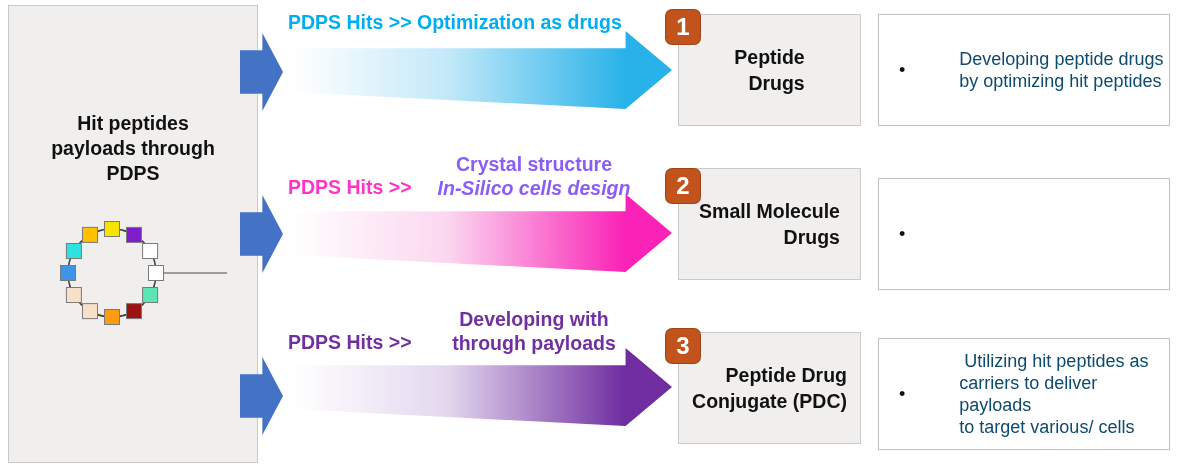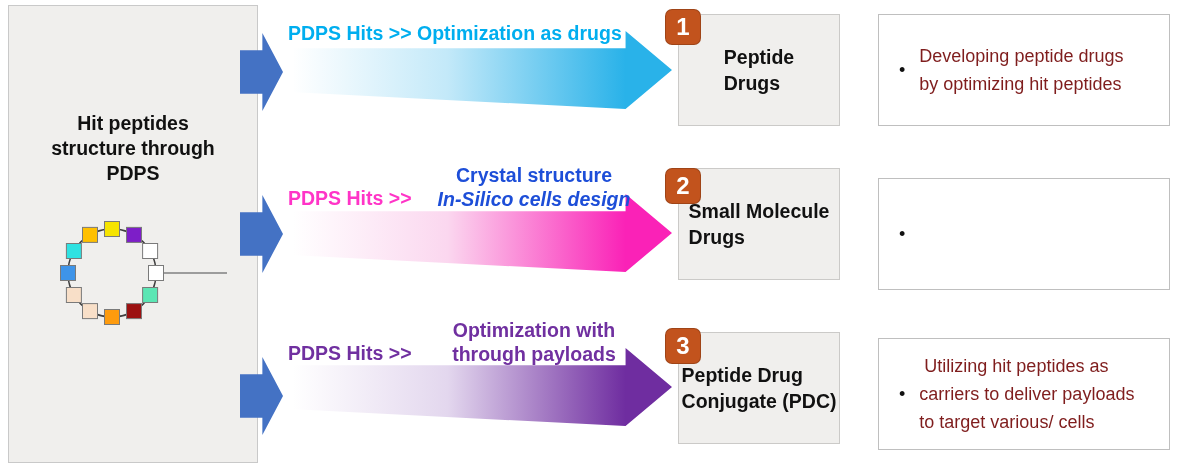"PDPS Hits >> Optimization as" .label-single,.label-prefix,.label-lines { margin-top: 11px -> none }
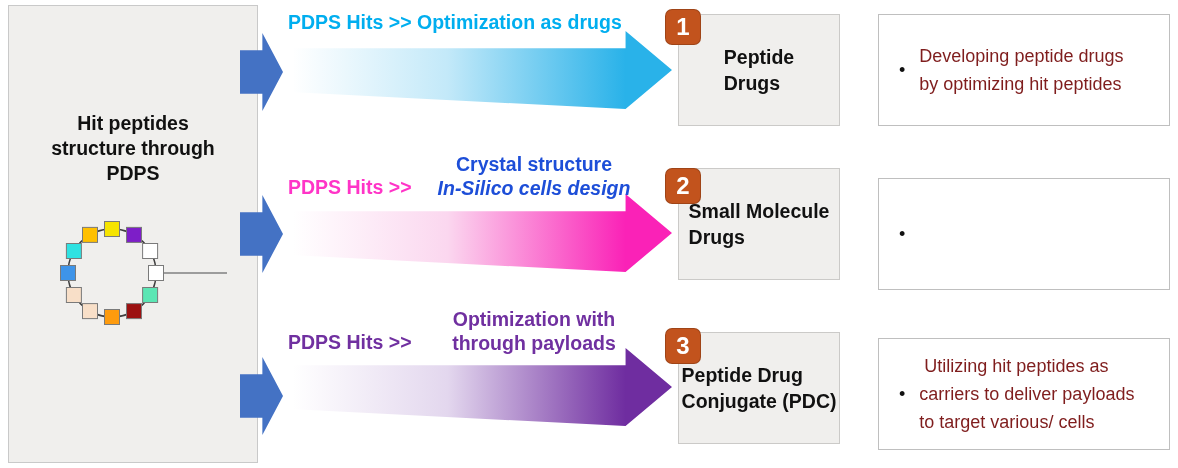"Peptide" .tbox { text-align: left -> right; width: 162px -> 183px }
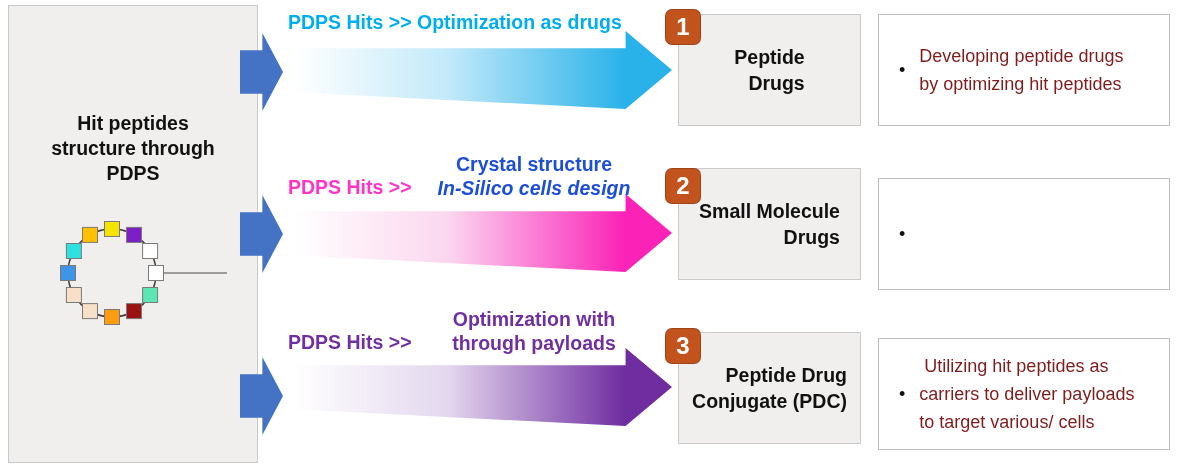"Developing peptide drugs" .dbox .btext { color: #7f1d1d -> #0c4a6e; line-height: 28px -> 22px; margin-left: none -> 40px }
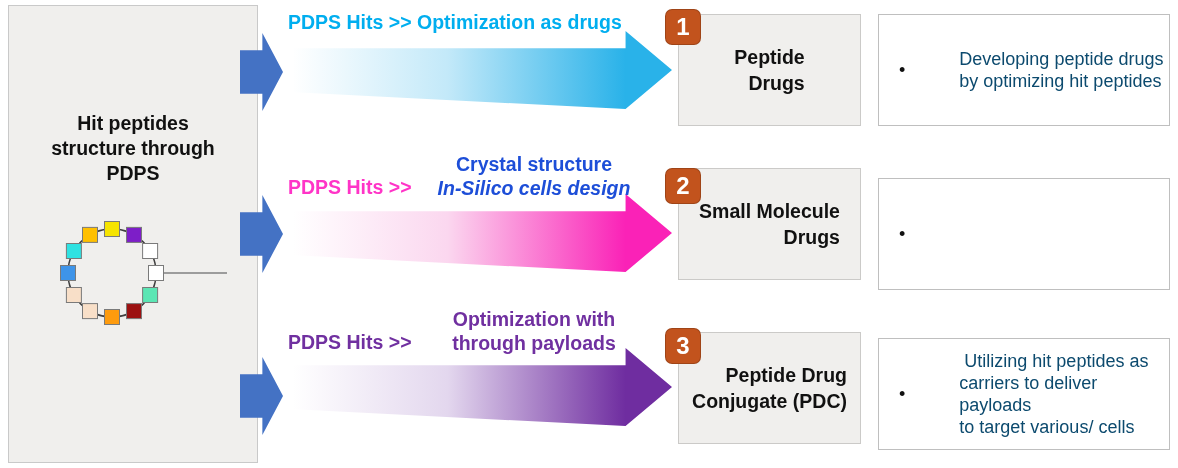"Hit peptides" div.panel-title { text: structure -> payloads }
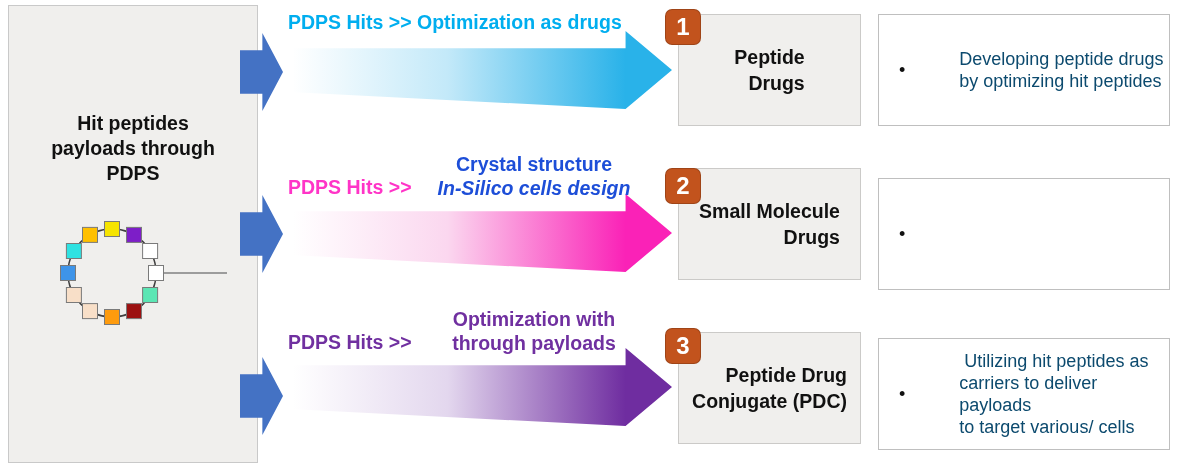"Crystal structure" div.label-lines { color: #1d4ed8 -> #8b5cf6 }
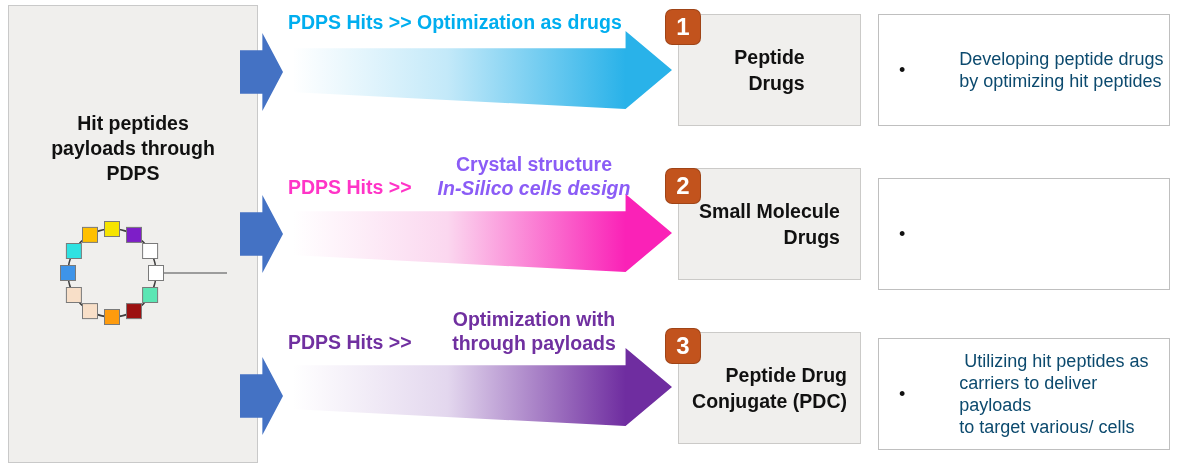"Optimization with" div { text: Optimization -> Developing }
